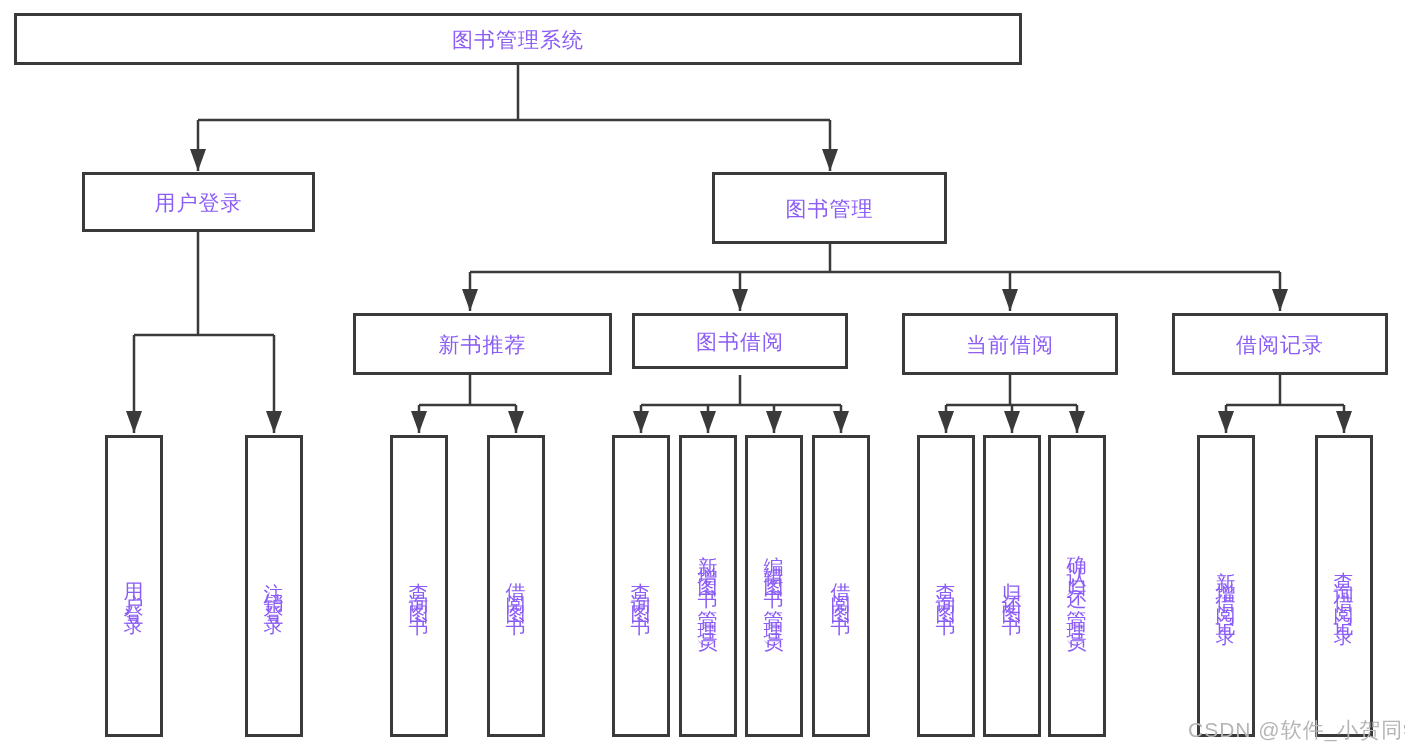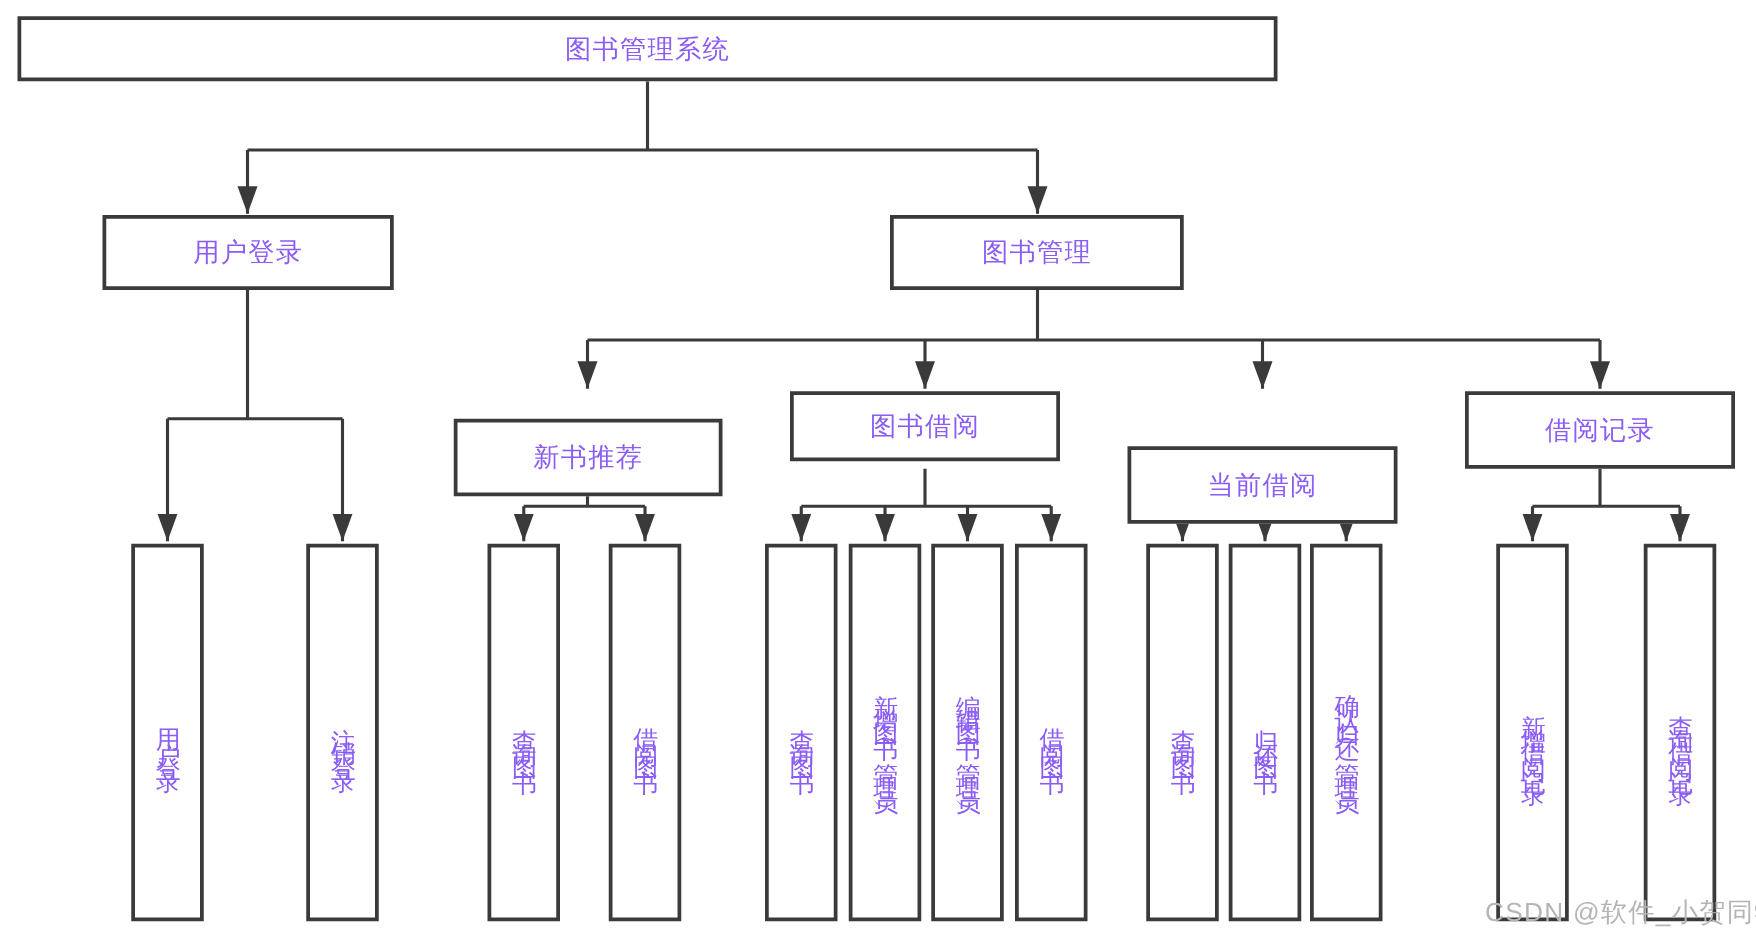"图书管理" div.node { height: 60px -> 72px }
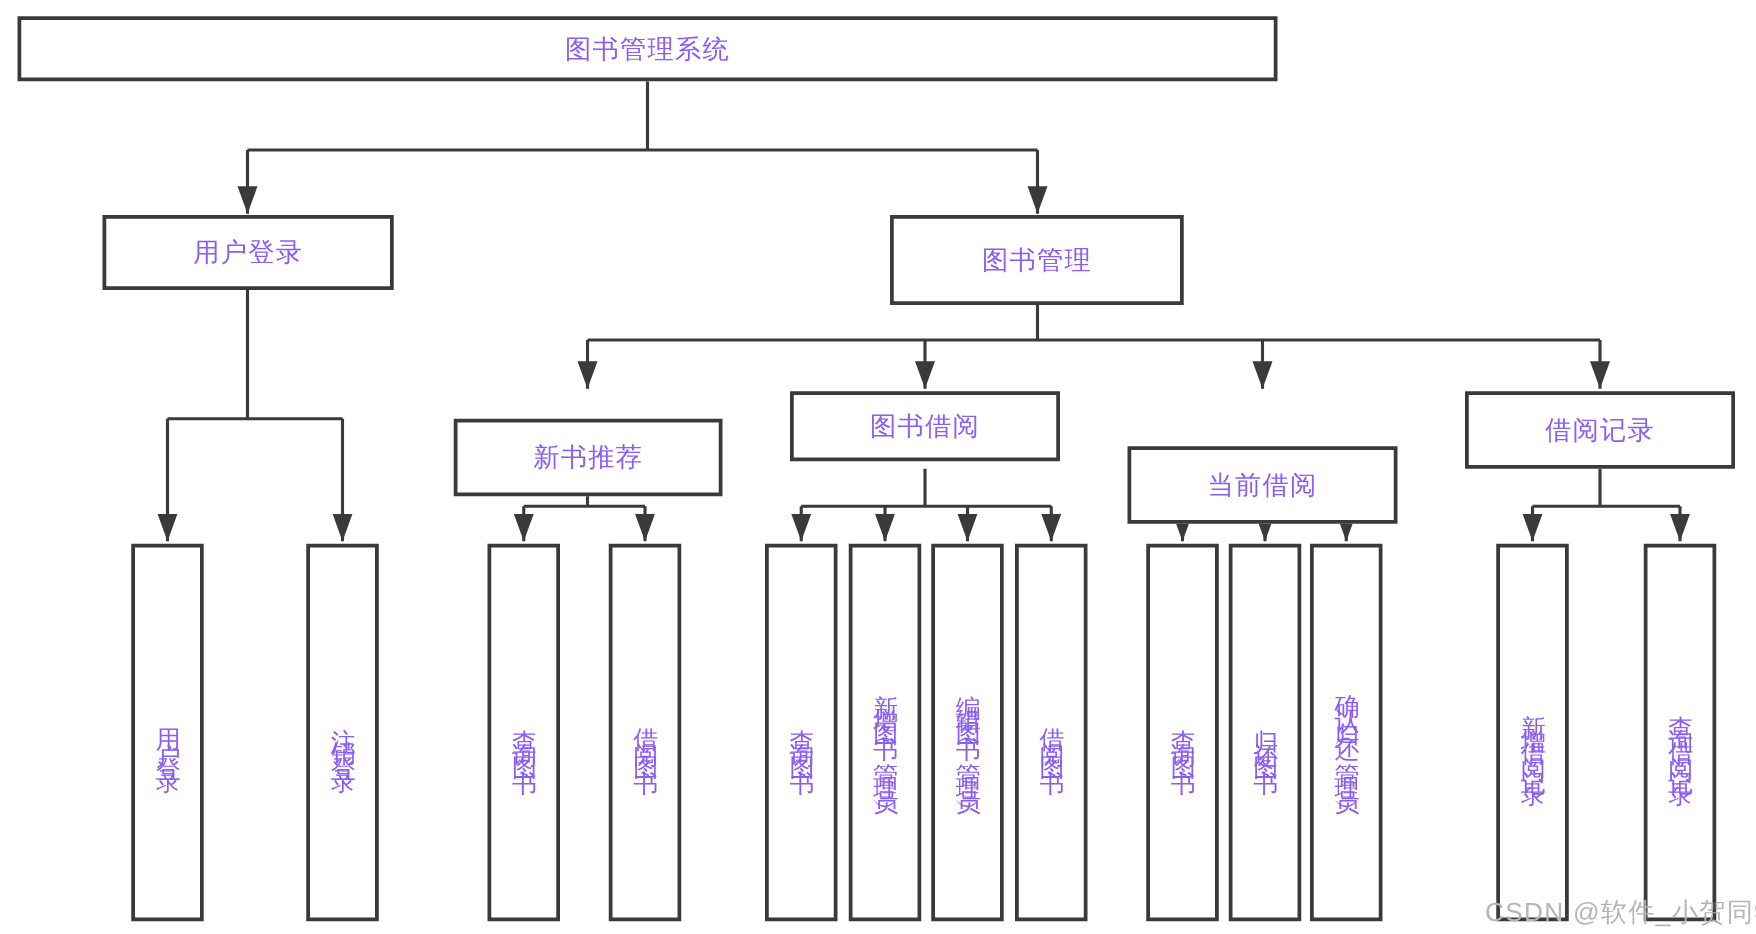"新书推荐" div.node { left: 363px -> 353px; margin-top: 22px -> none; width: 215px -> 259px }
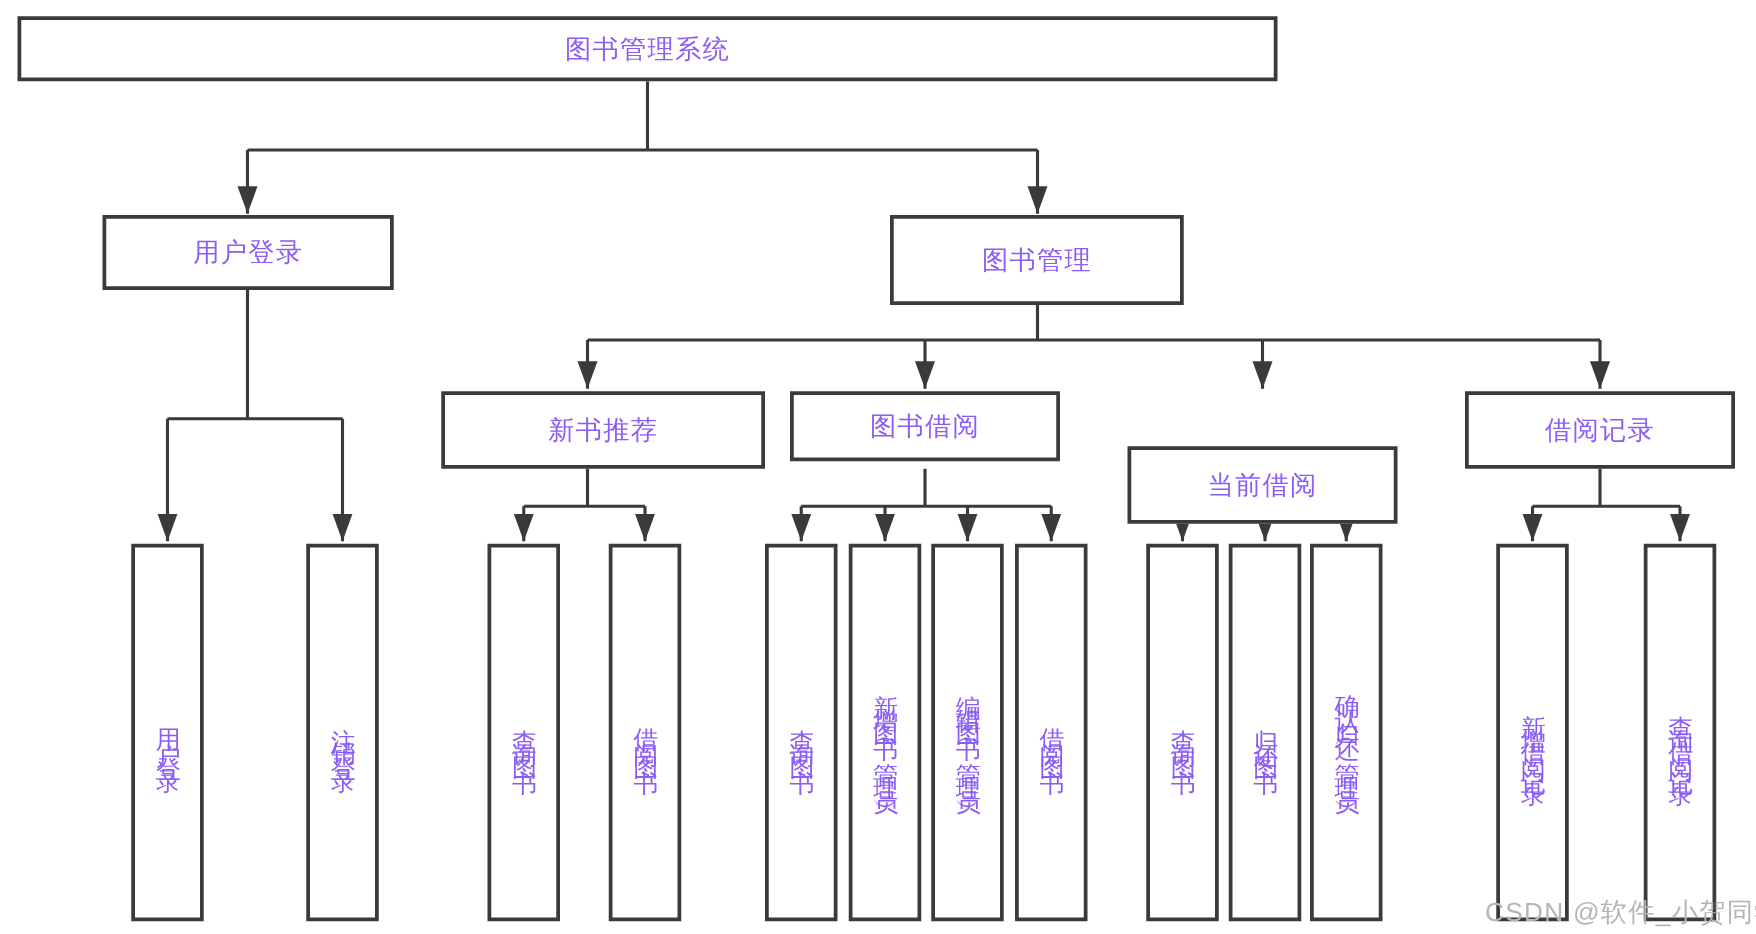"当前借阅" div.node { margin-top: 44px -> none }
